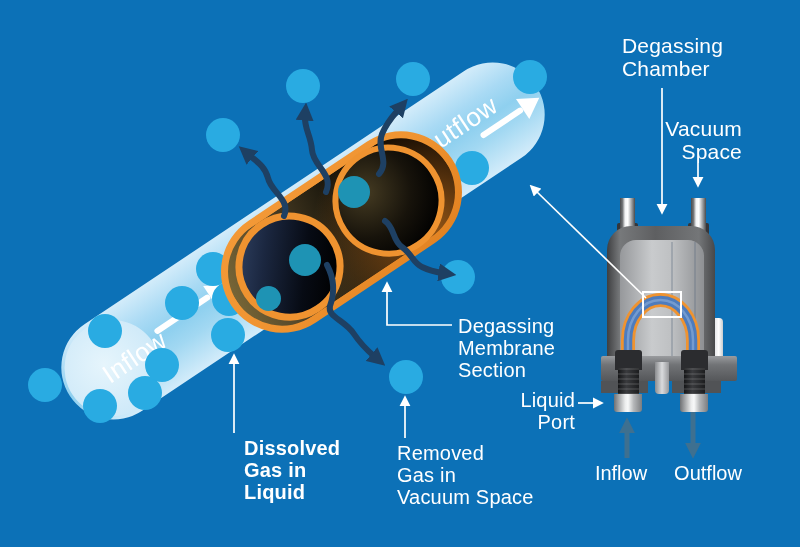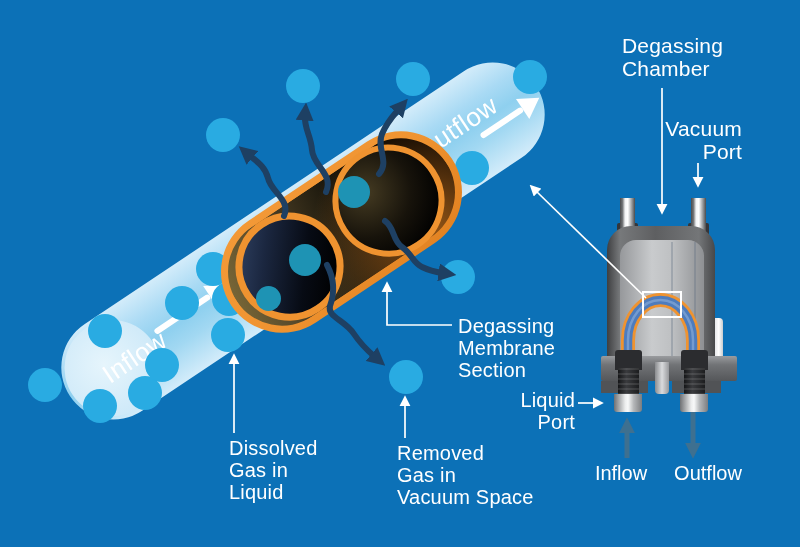"Vacuum" div.lbl { text: Port -> Space }
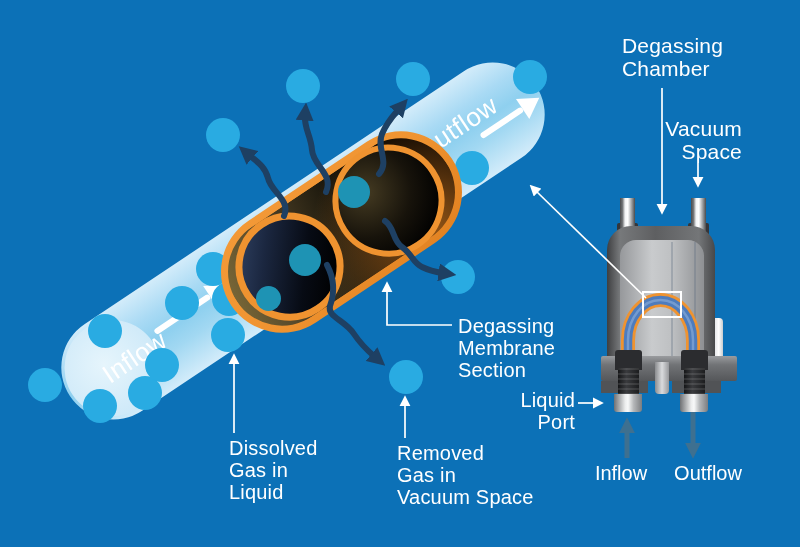"Dissolved" div.lbl { font-weight: none -> bold; left: 229px -> 244px }
